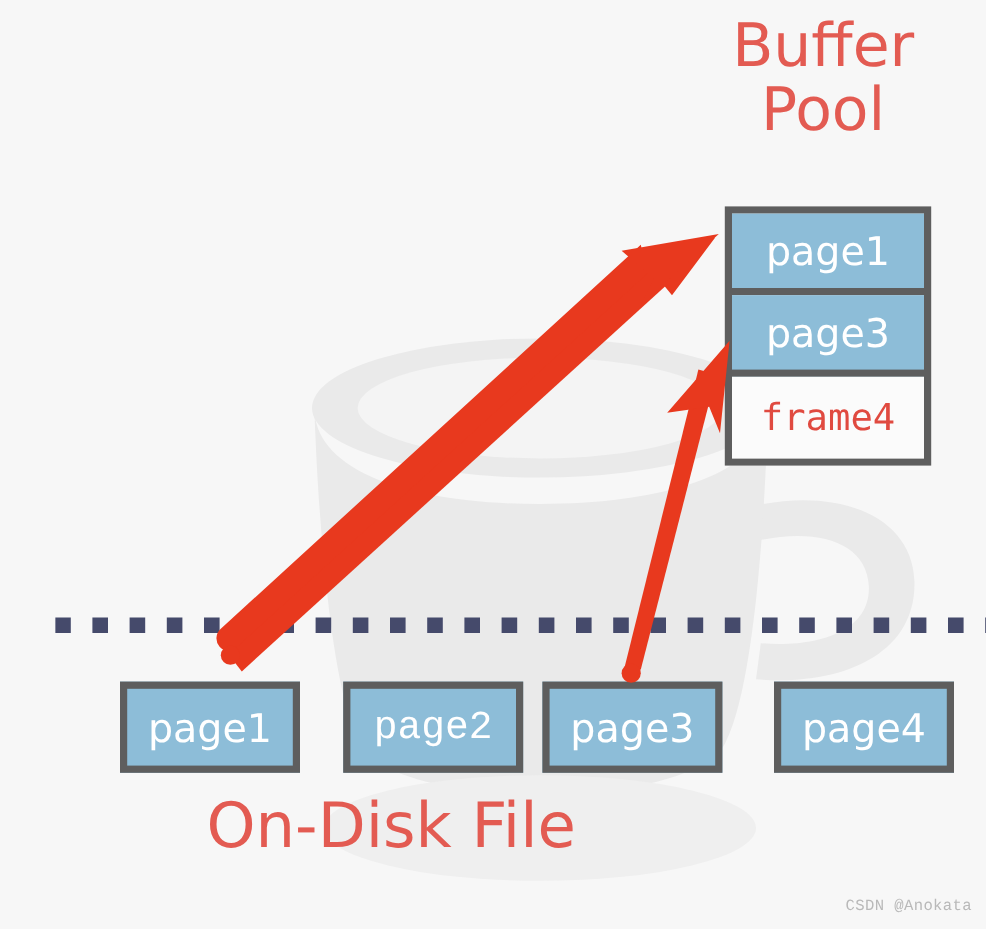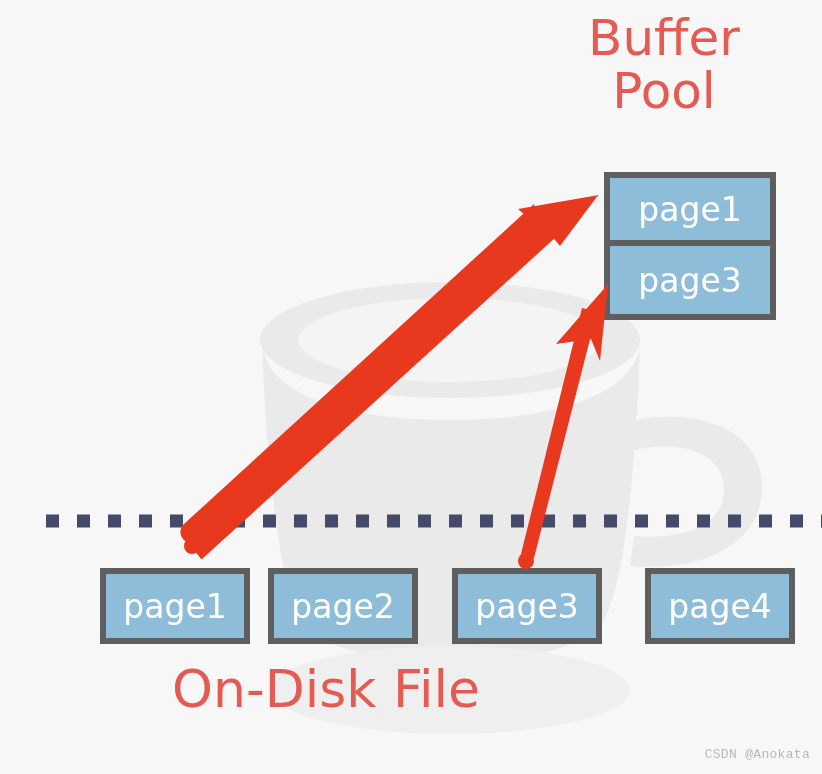"Buffer" #buffer-pool-title { left: 544px -> 566px }
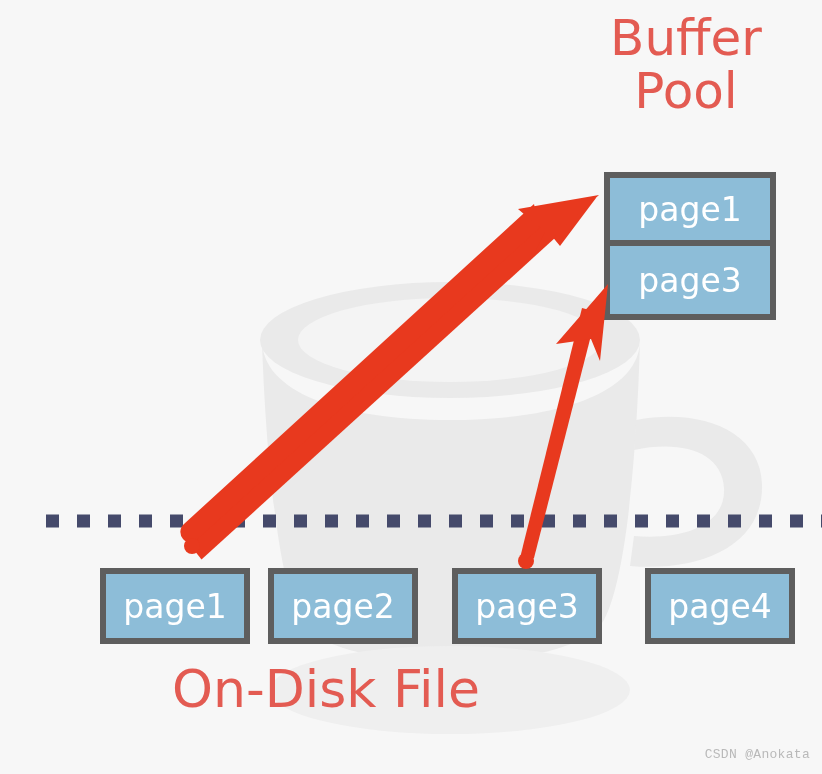"frame4" div.pool-slot { html: none -> <div> <span>frame4</span> </div> }
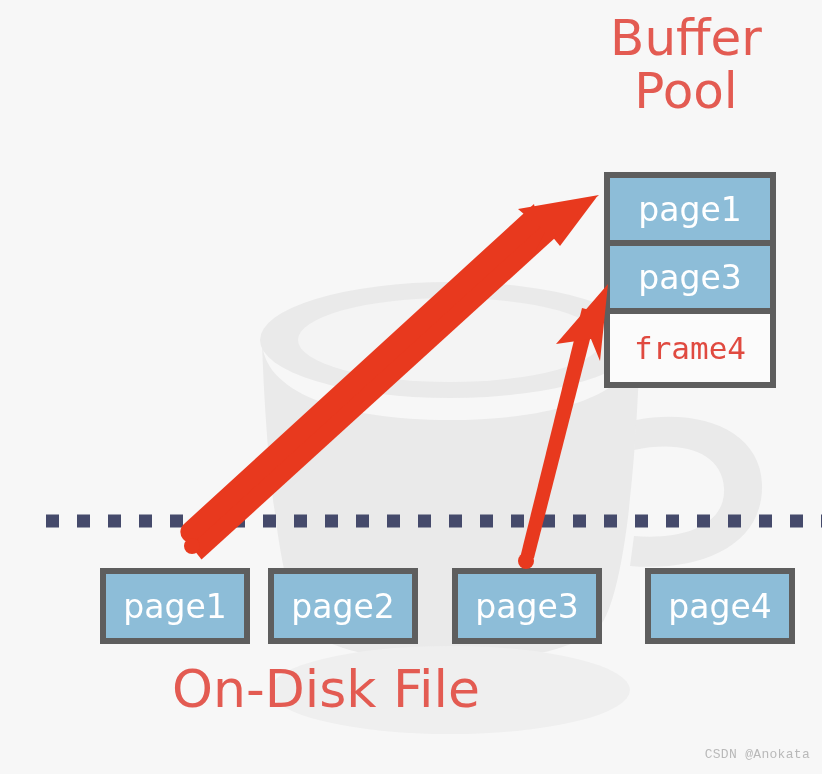"page2" div.disk-page { font-family: none -> Liberation Mono, monospace; left: 168px -> 186px }
